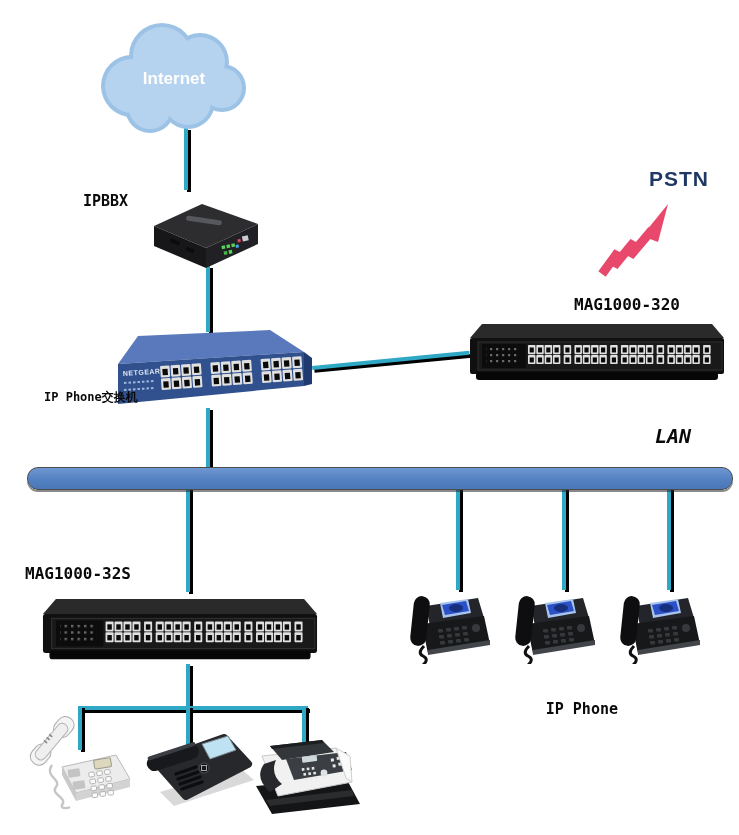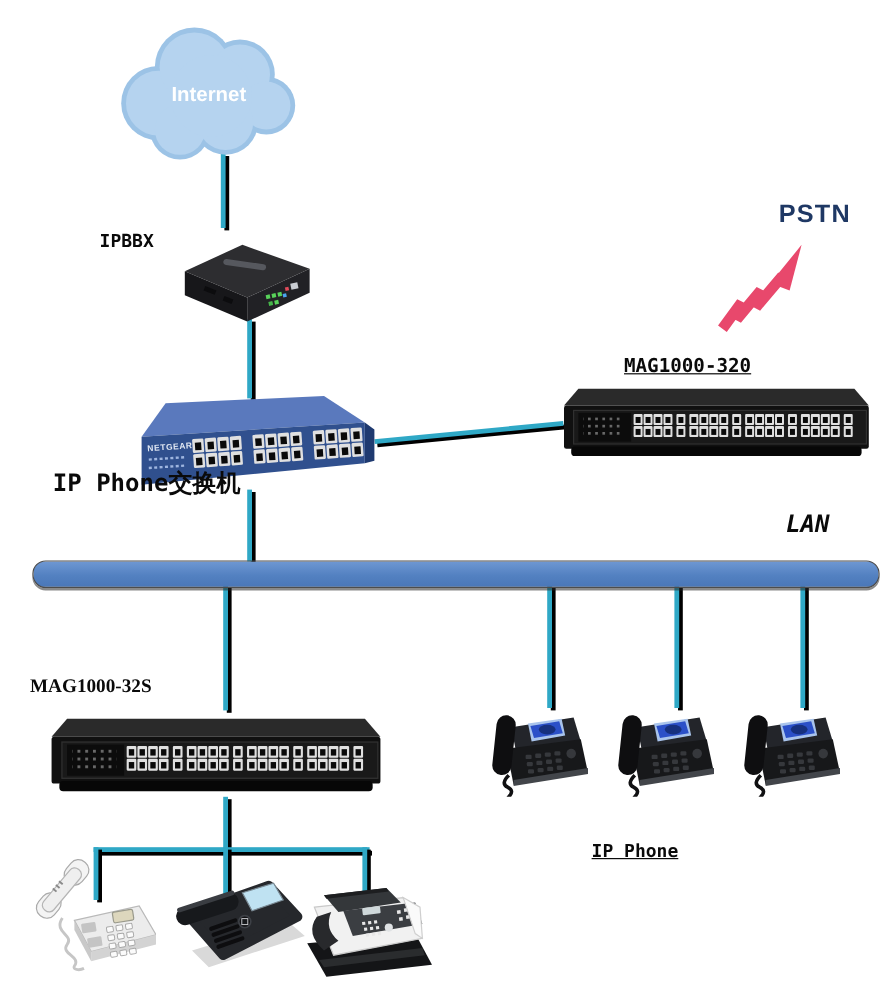"MAG1000-320" .lbl.center { text-align: left -> right; text-decoration: underline -> none }
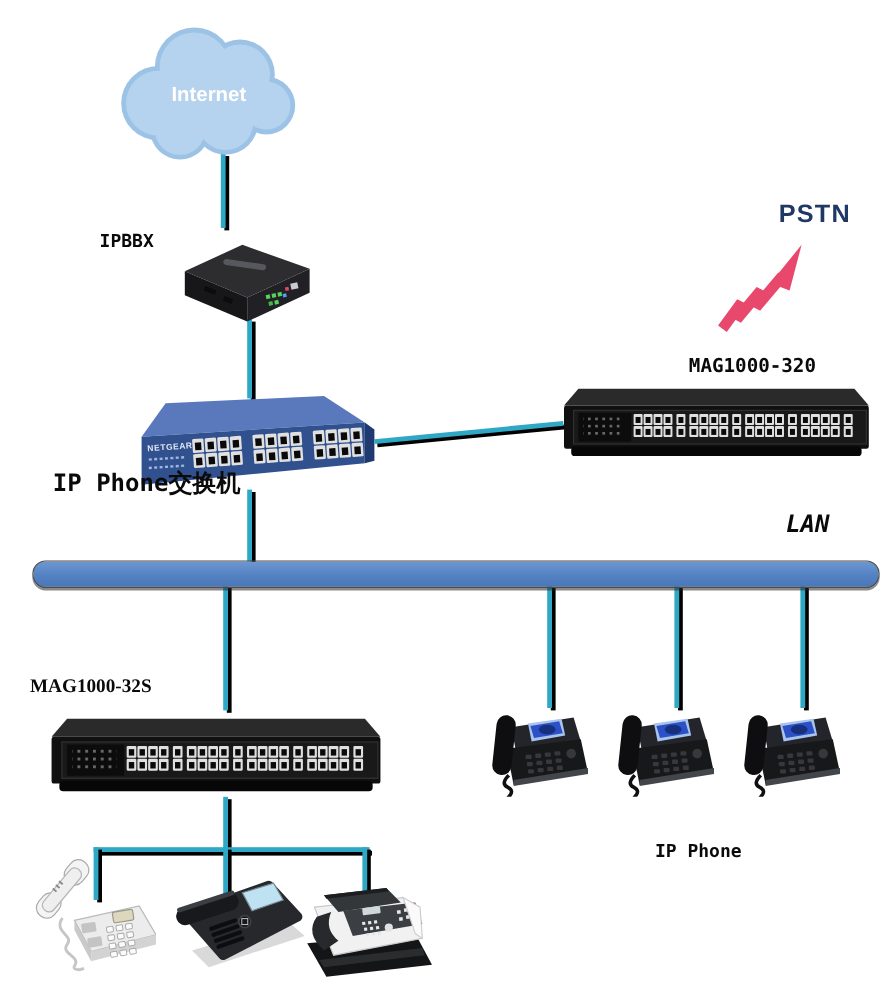"IP Phone交换机" div.lbl { font-size: 20px -> 12px }
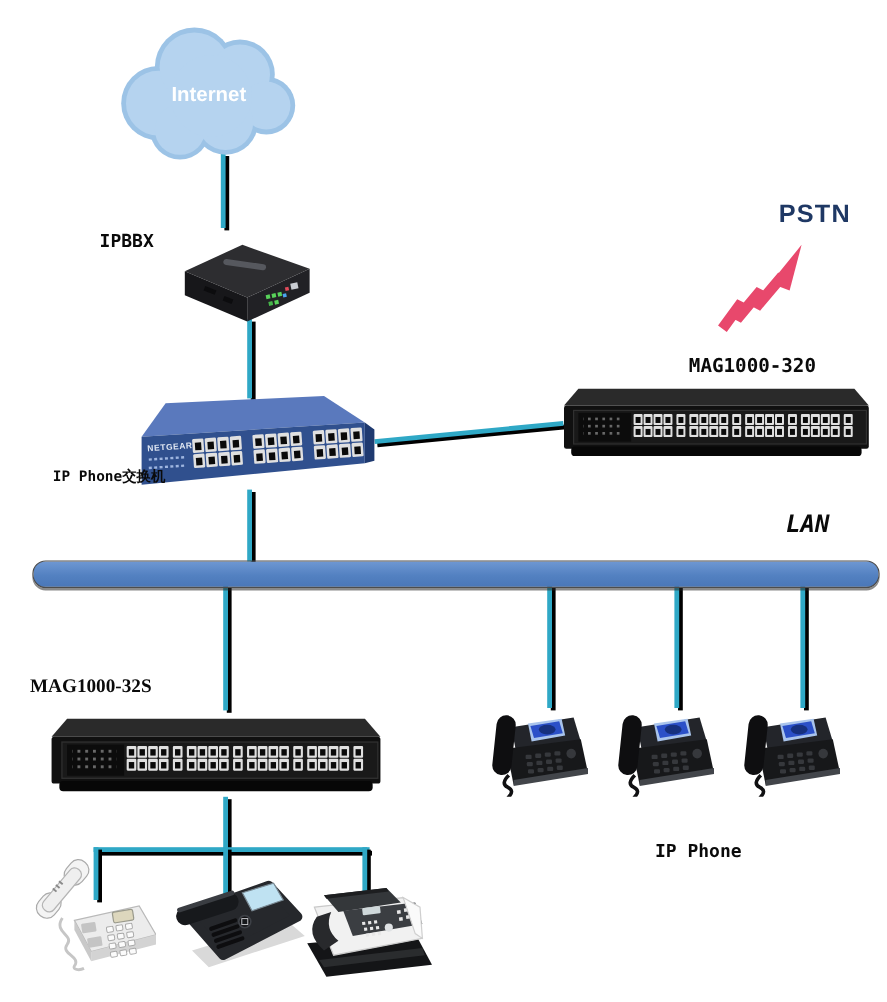"MAG1000-32S" div.lbl { font-family: Liberation Serif, serif -> none }
